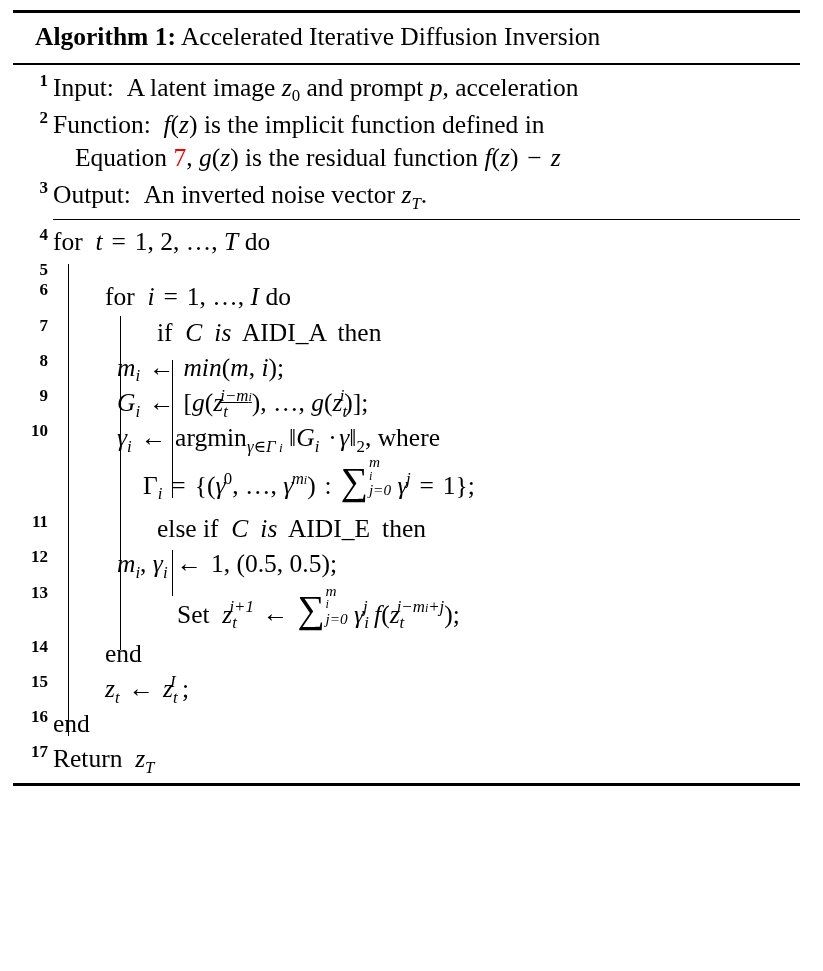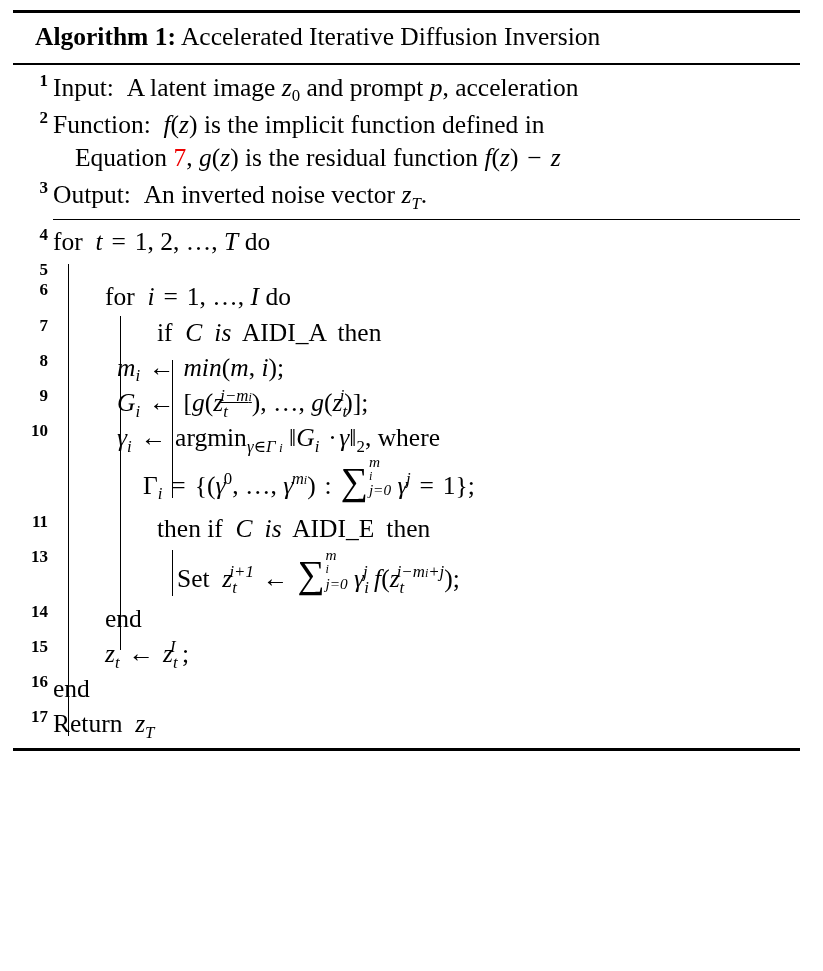"then if" span.kw { text: then -> else }
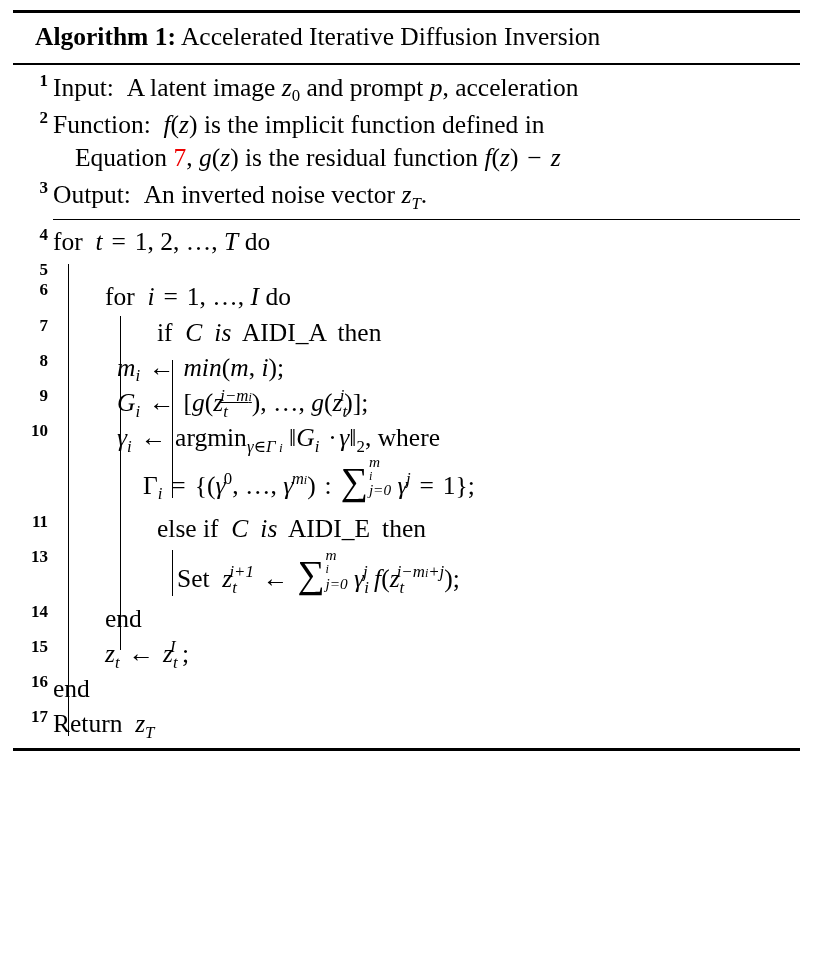"12" div.row { html: none -> <div> <div>12</div> <div> <span>m</span><span>i</span>, <span>γ</span><span>i</span> <span>←</span> <span>1</span>, (<span>0.5</span>, <span>0.5</span>); </div> </div> }
